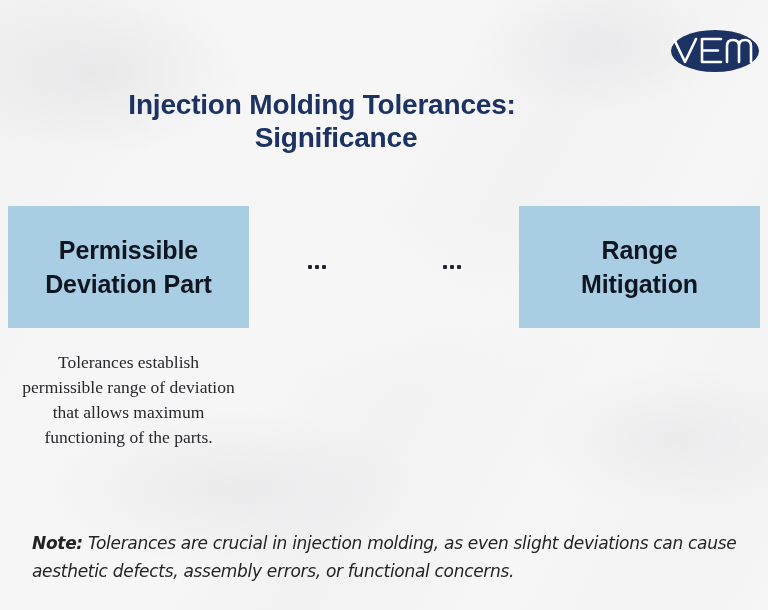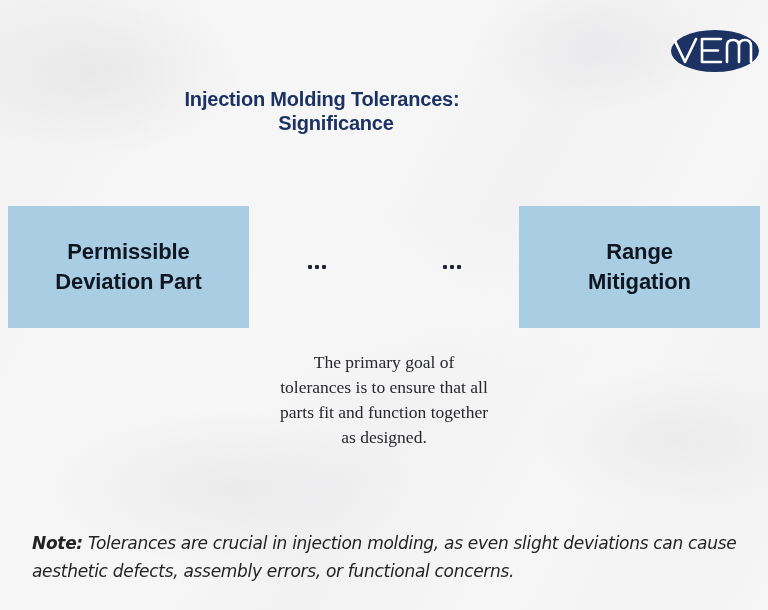"Injection Molding Tolerances:" .title-block { font-size: 20px -> 28px }
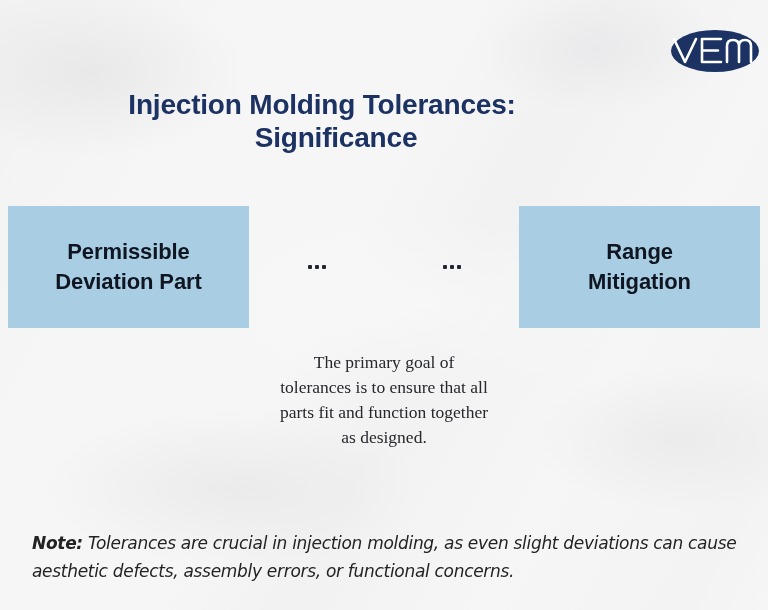"Permissible" .card-header-title { font-size: 22px -> 25px }
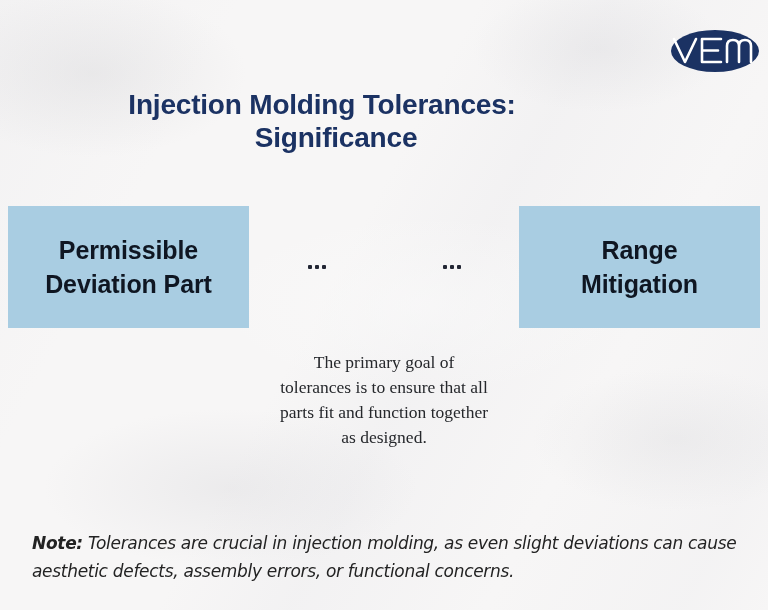"Tolerances establish permissible range" div.card-body { html: none -> <div>Tolerances establish permissible range of deviation that allows maximum functioning of the parts.</div> }
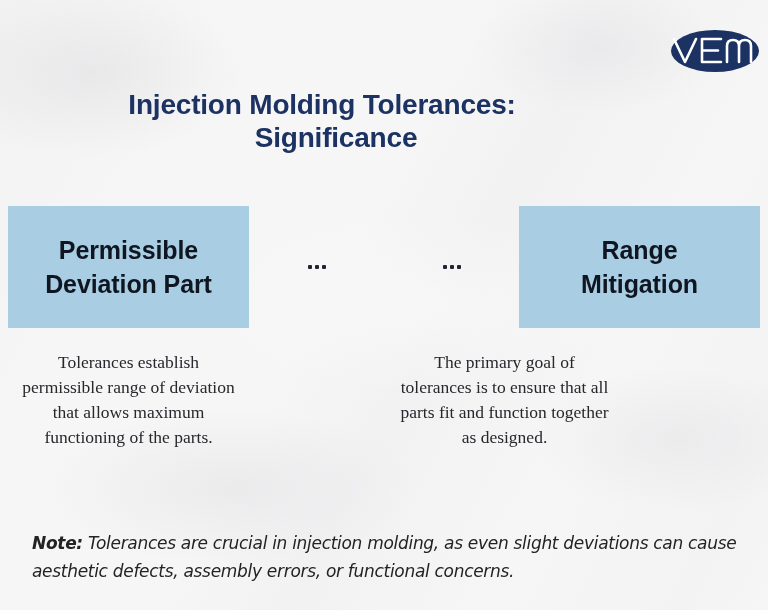"The primary goal of tolerances" div.card-body { html: <div>The primary goal of tolerances is to ensure that all parts fit and function together as designed.</div> -> none }
